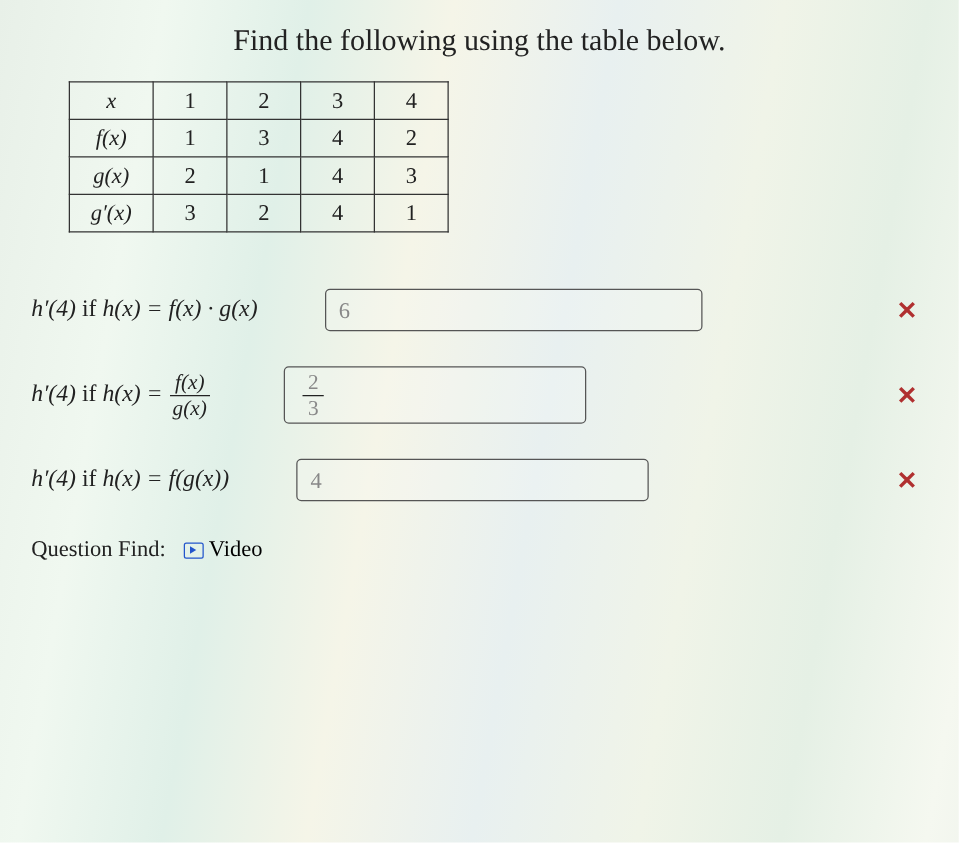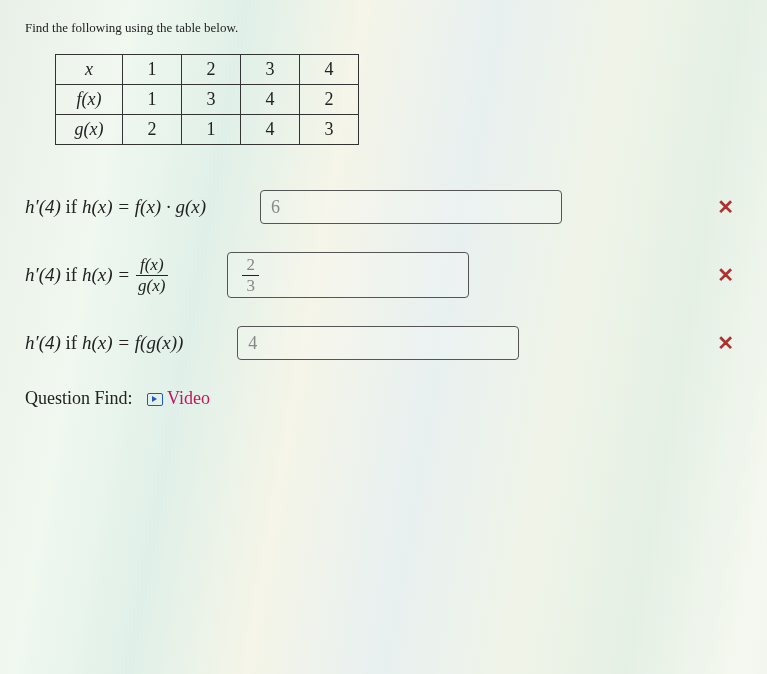"Find the following using the" .prompt { font-size: 13px -> 24px; text-align: none -> center }
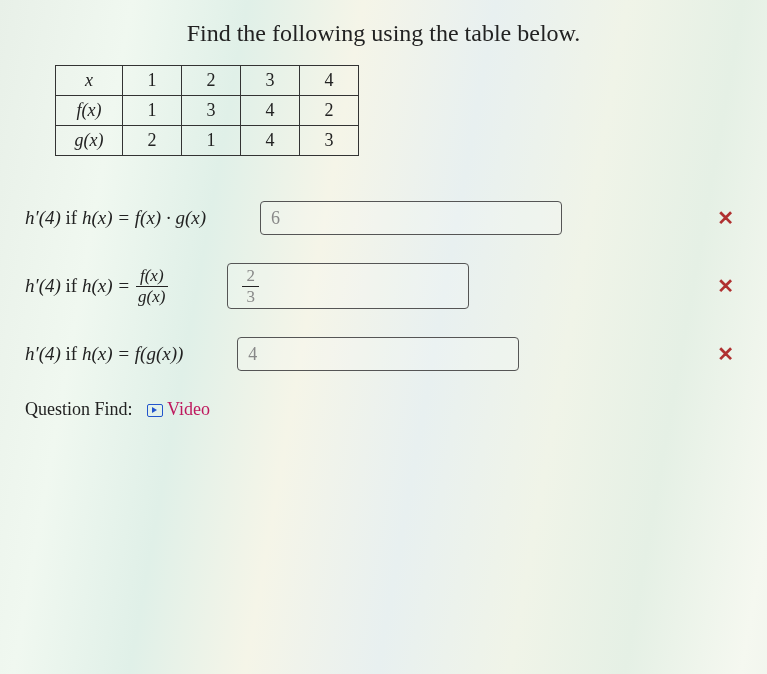"g′(x)" tr { html: none -> <tr> <td>g′(x)</td> <td>3</td> <td>2</td> <td>4</td> <td>1</td> </tr> }
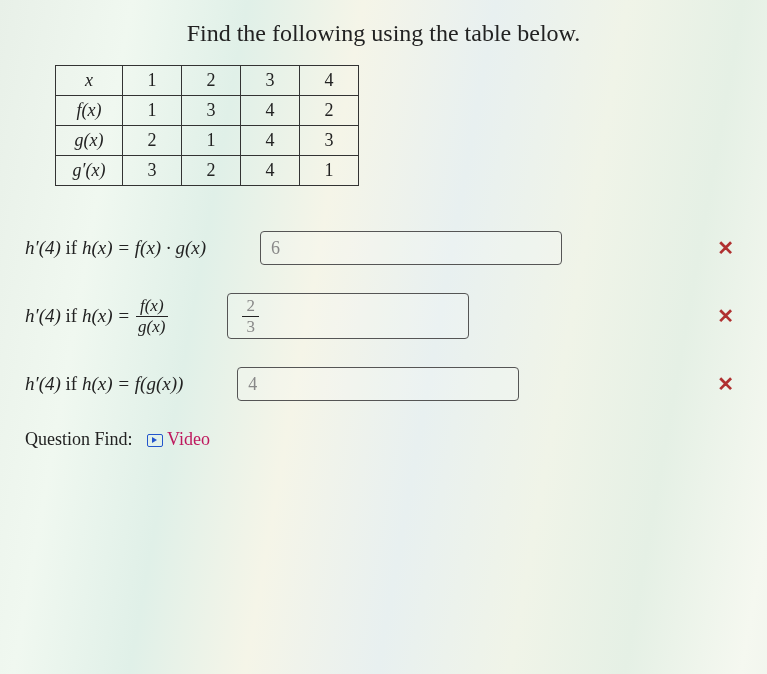"Video" .video-link { color: #be185d -> #000000 }
